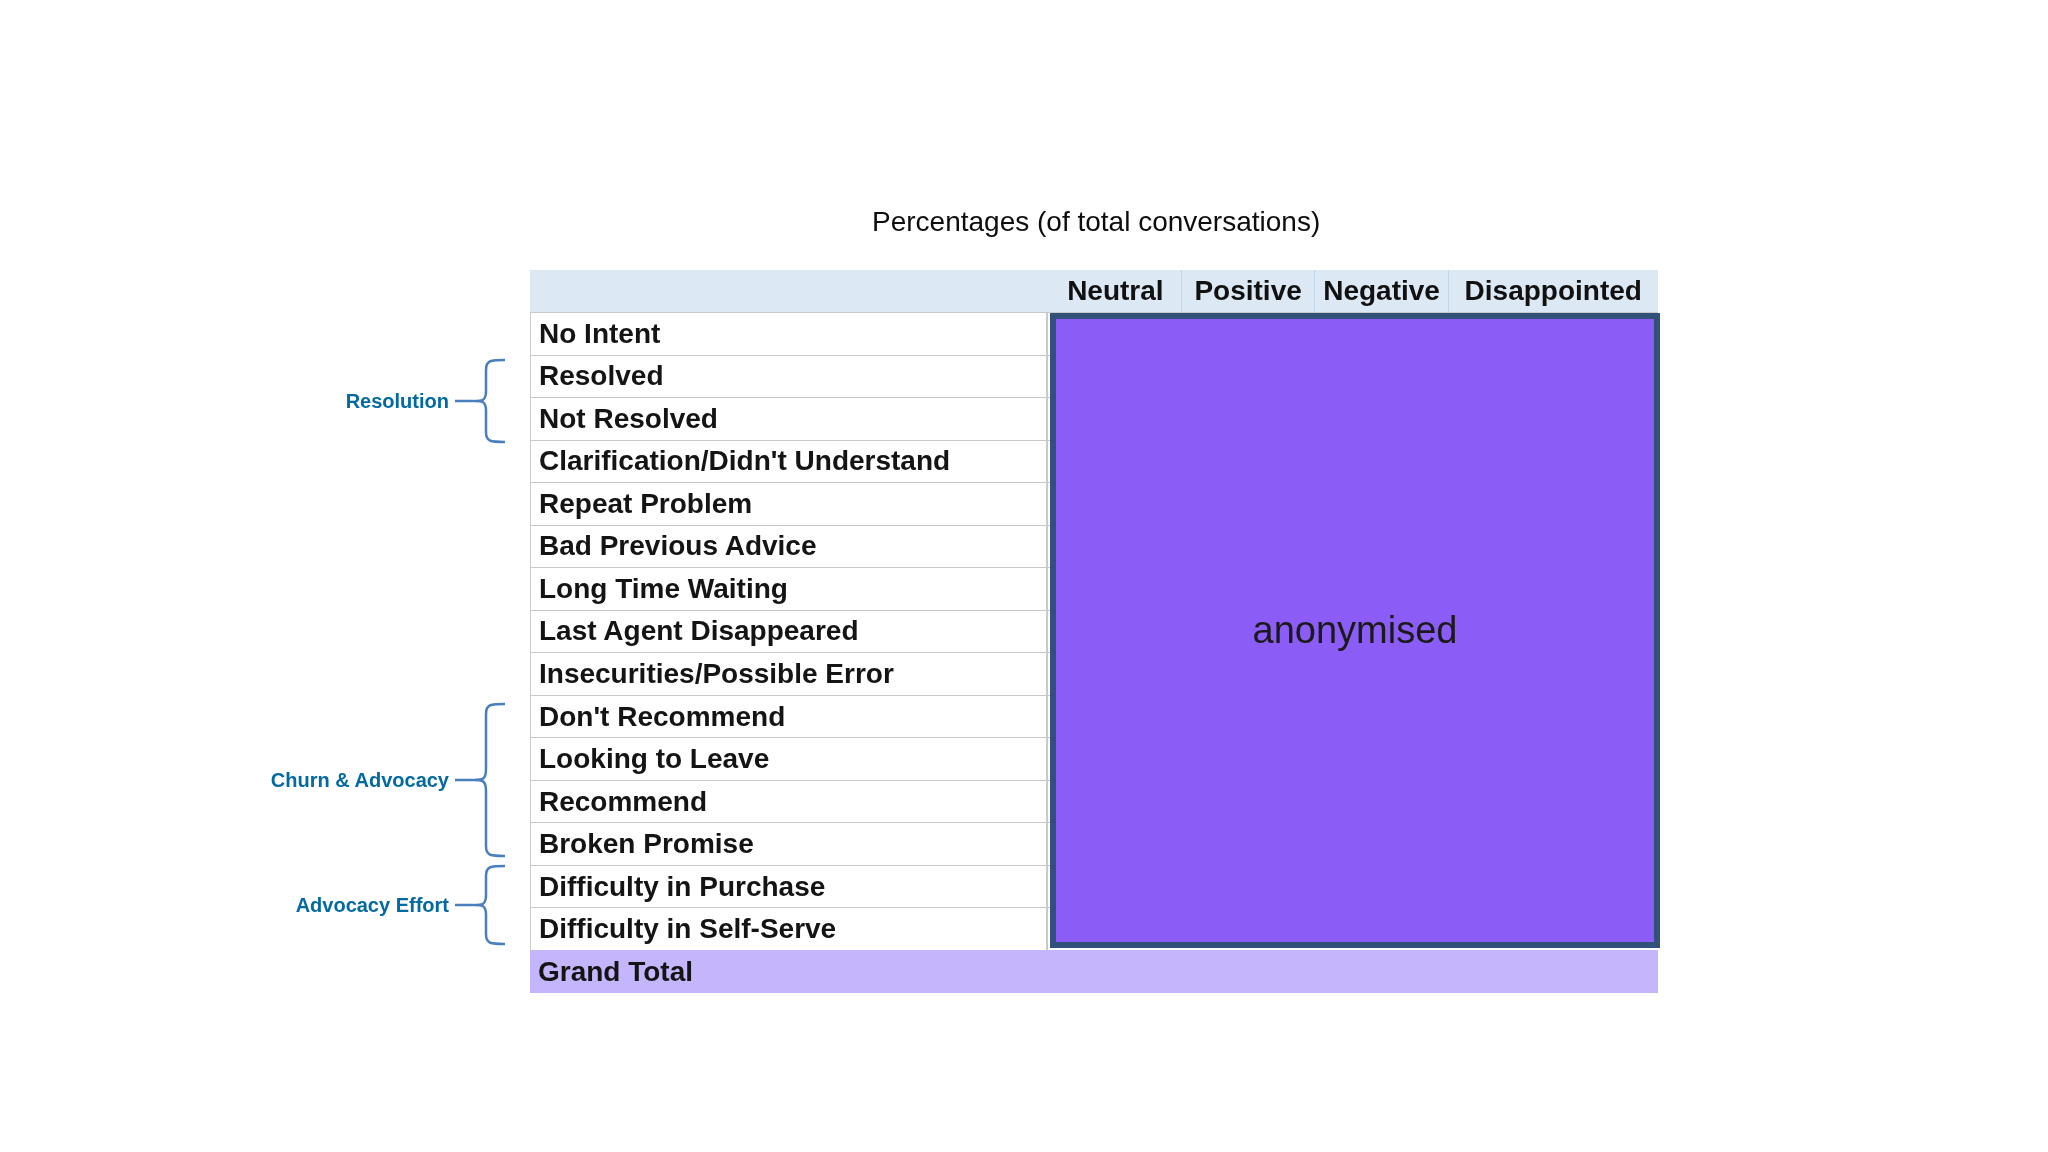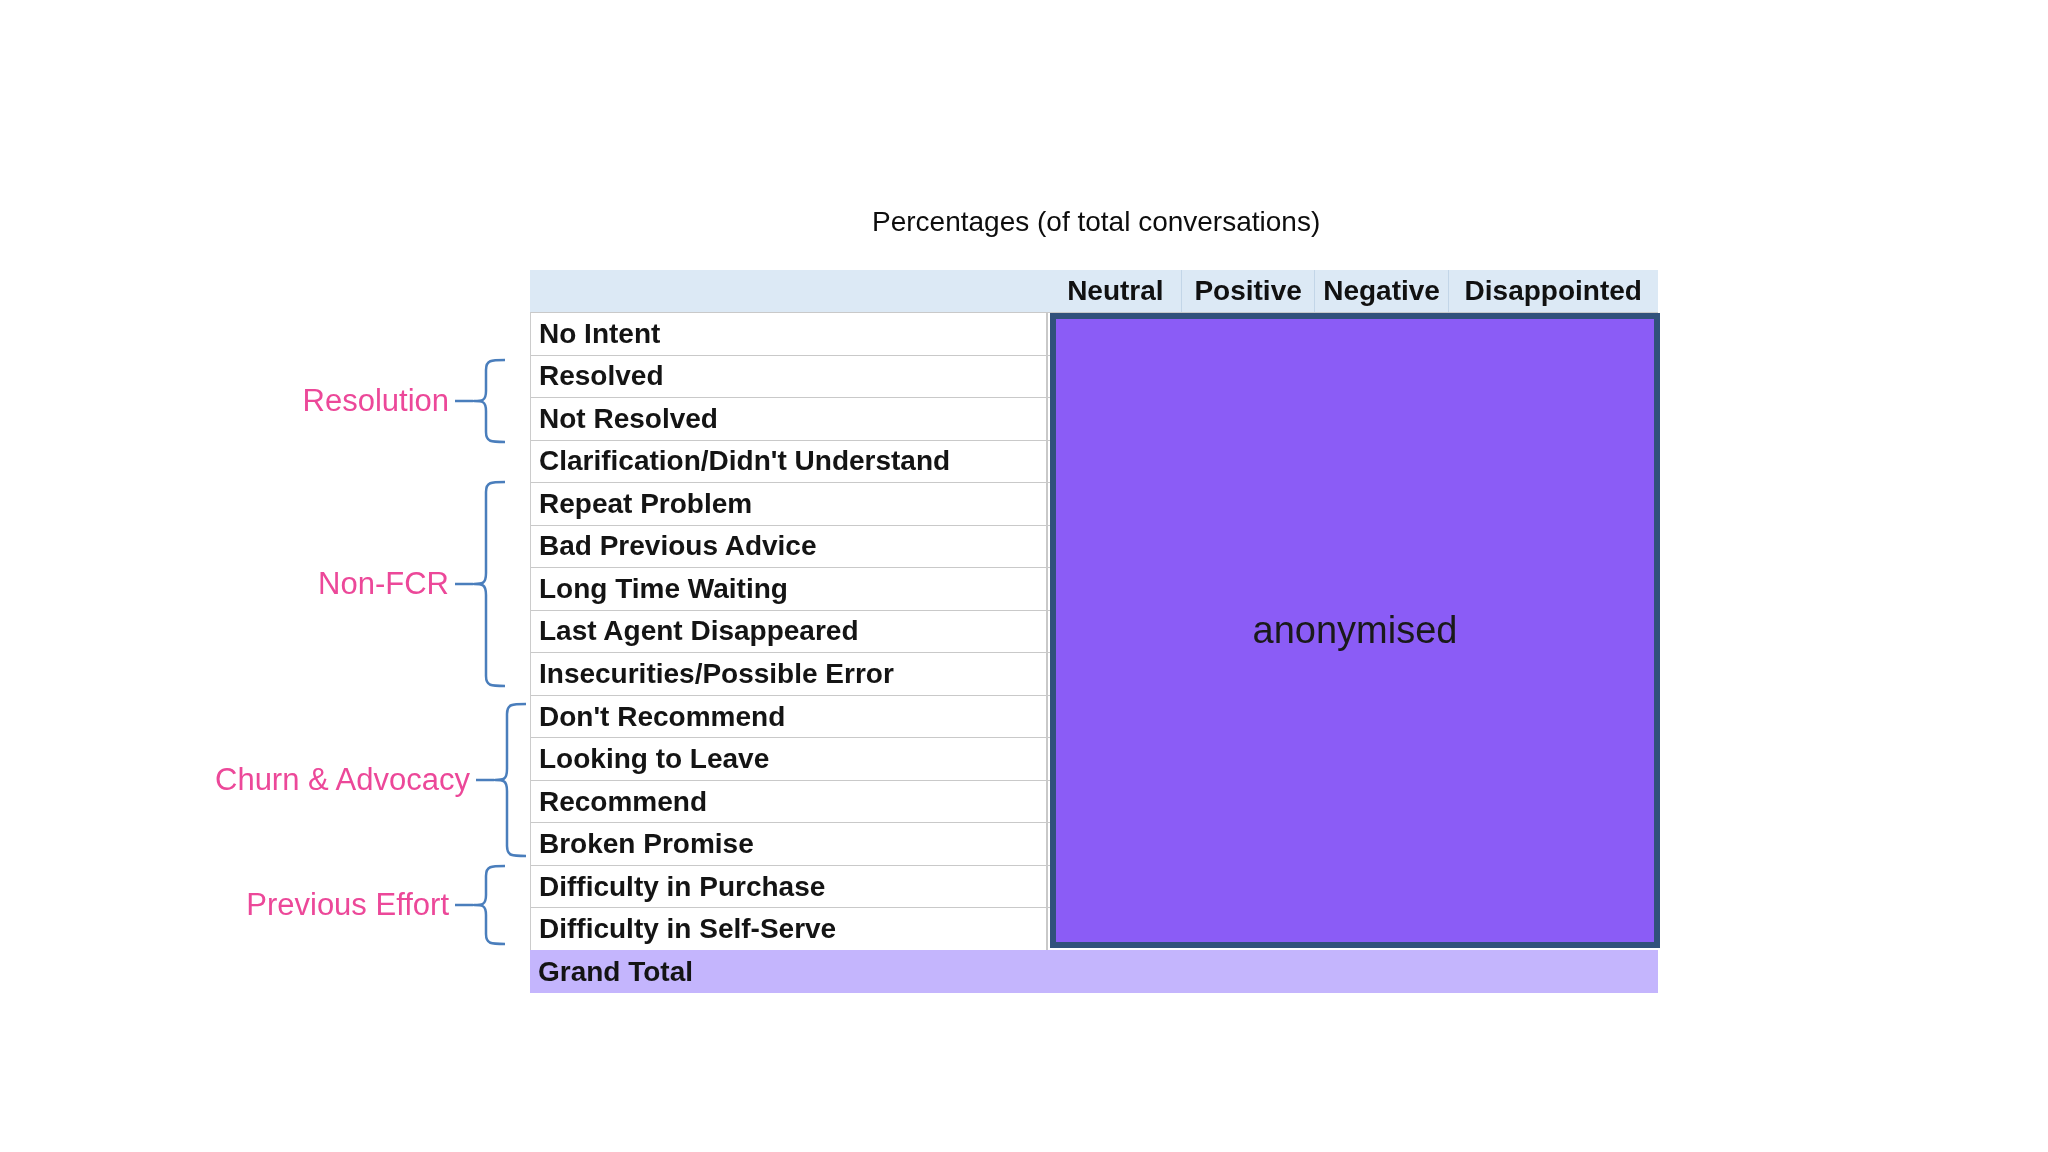"Resolution" .group .glabel { color: #ec4899 -> #0369a1; font-size: 31px -> 20px; font-weight: normal -> bold }
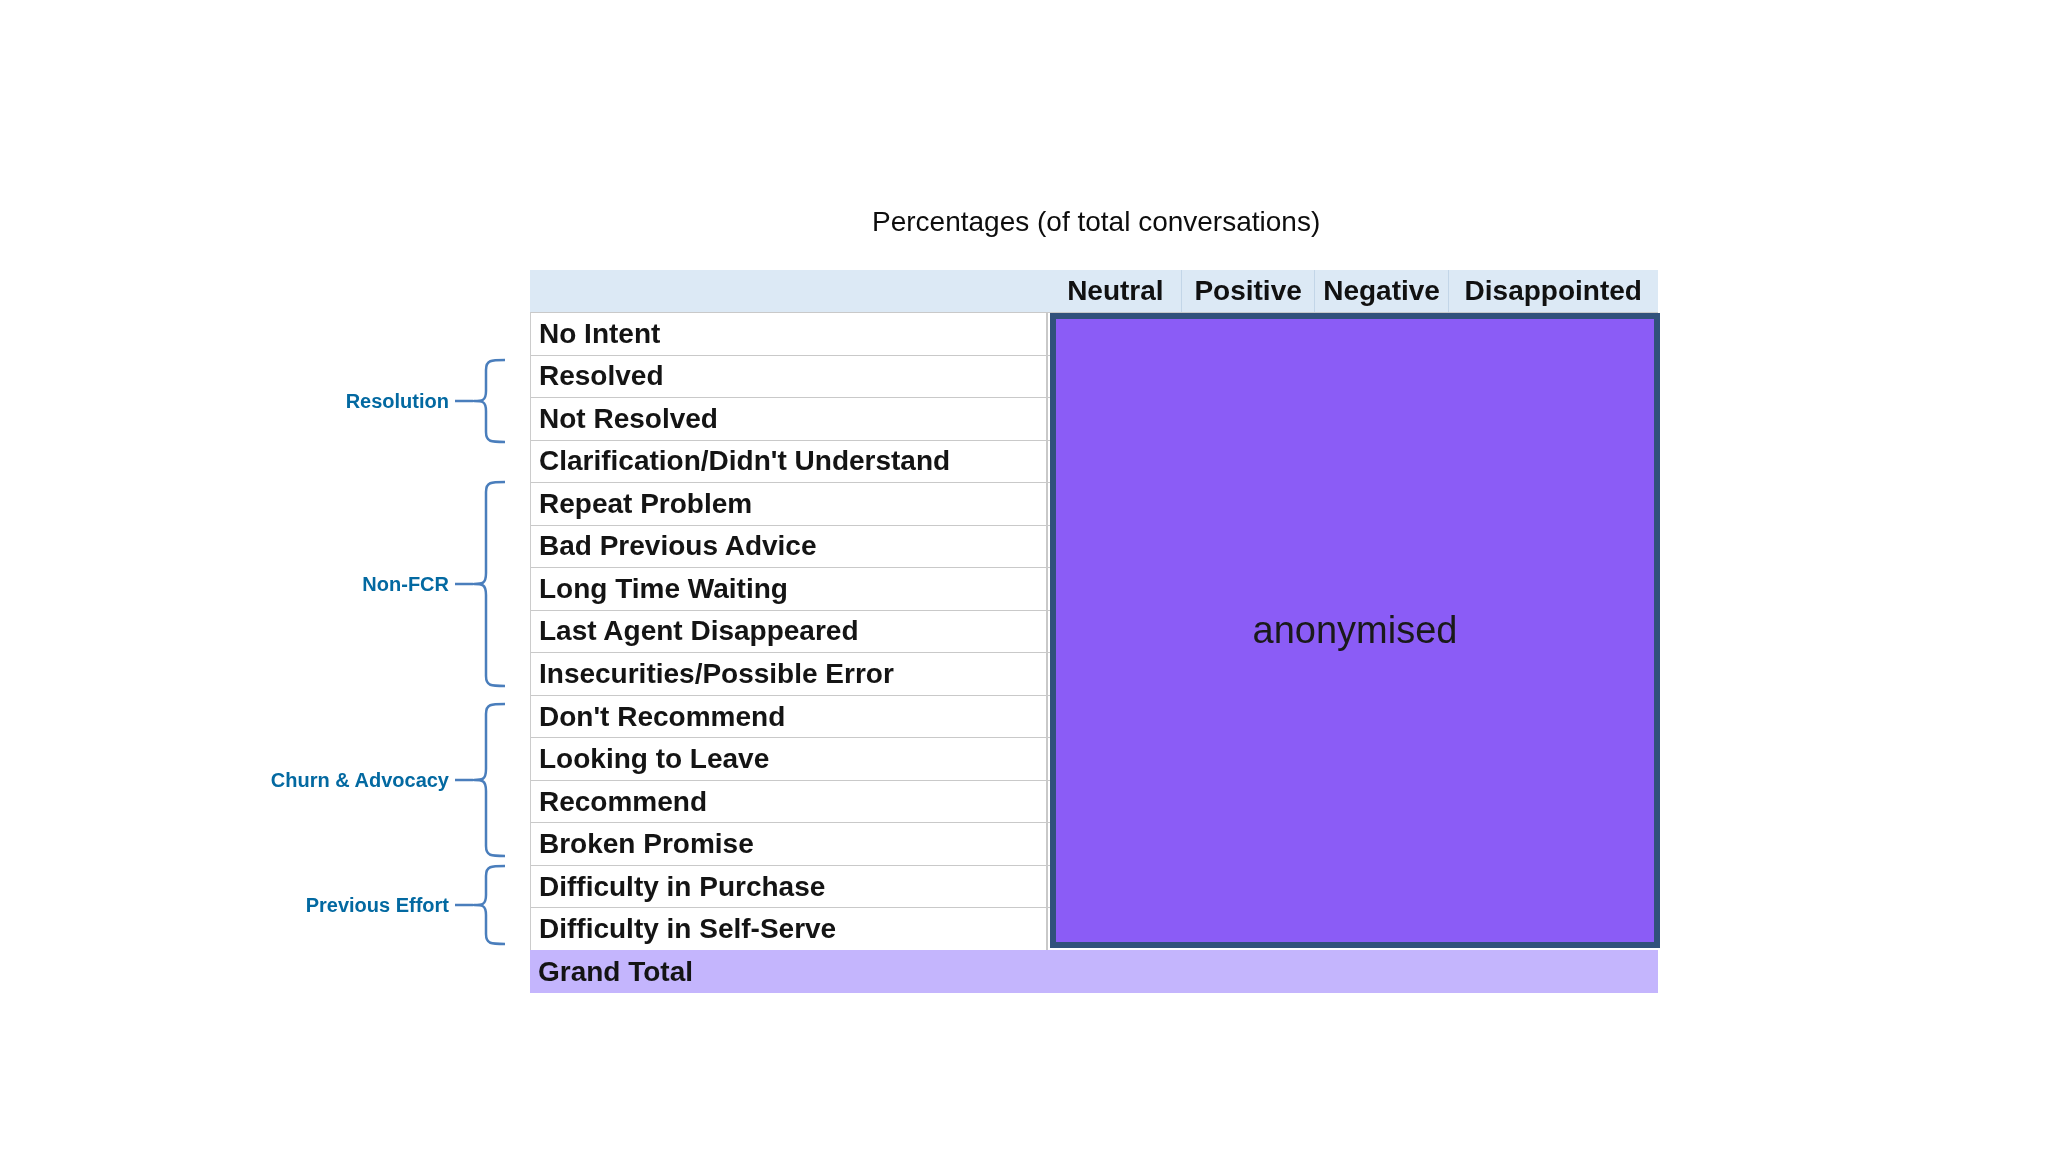"Non-FCR" div.group { html: <div> <div>Non-FCR</div> <svg> <path></path> </svg> </div> -> none }
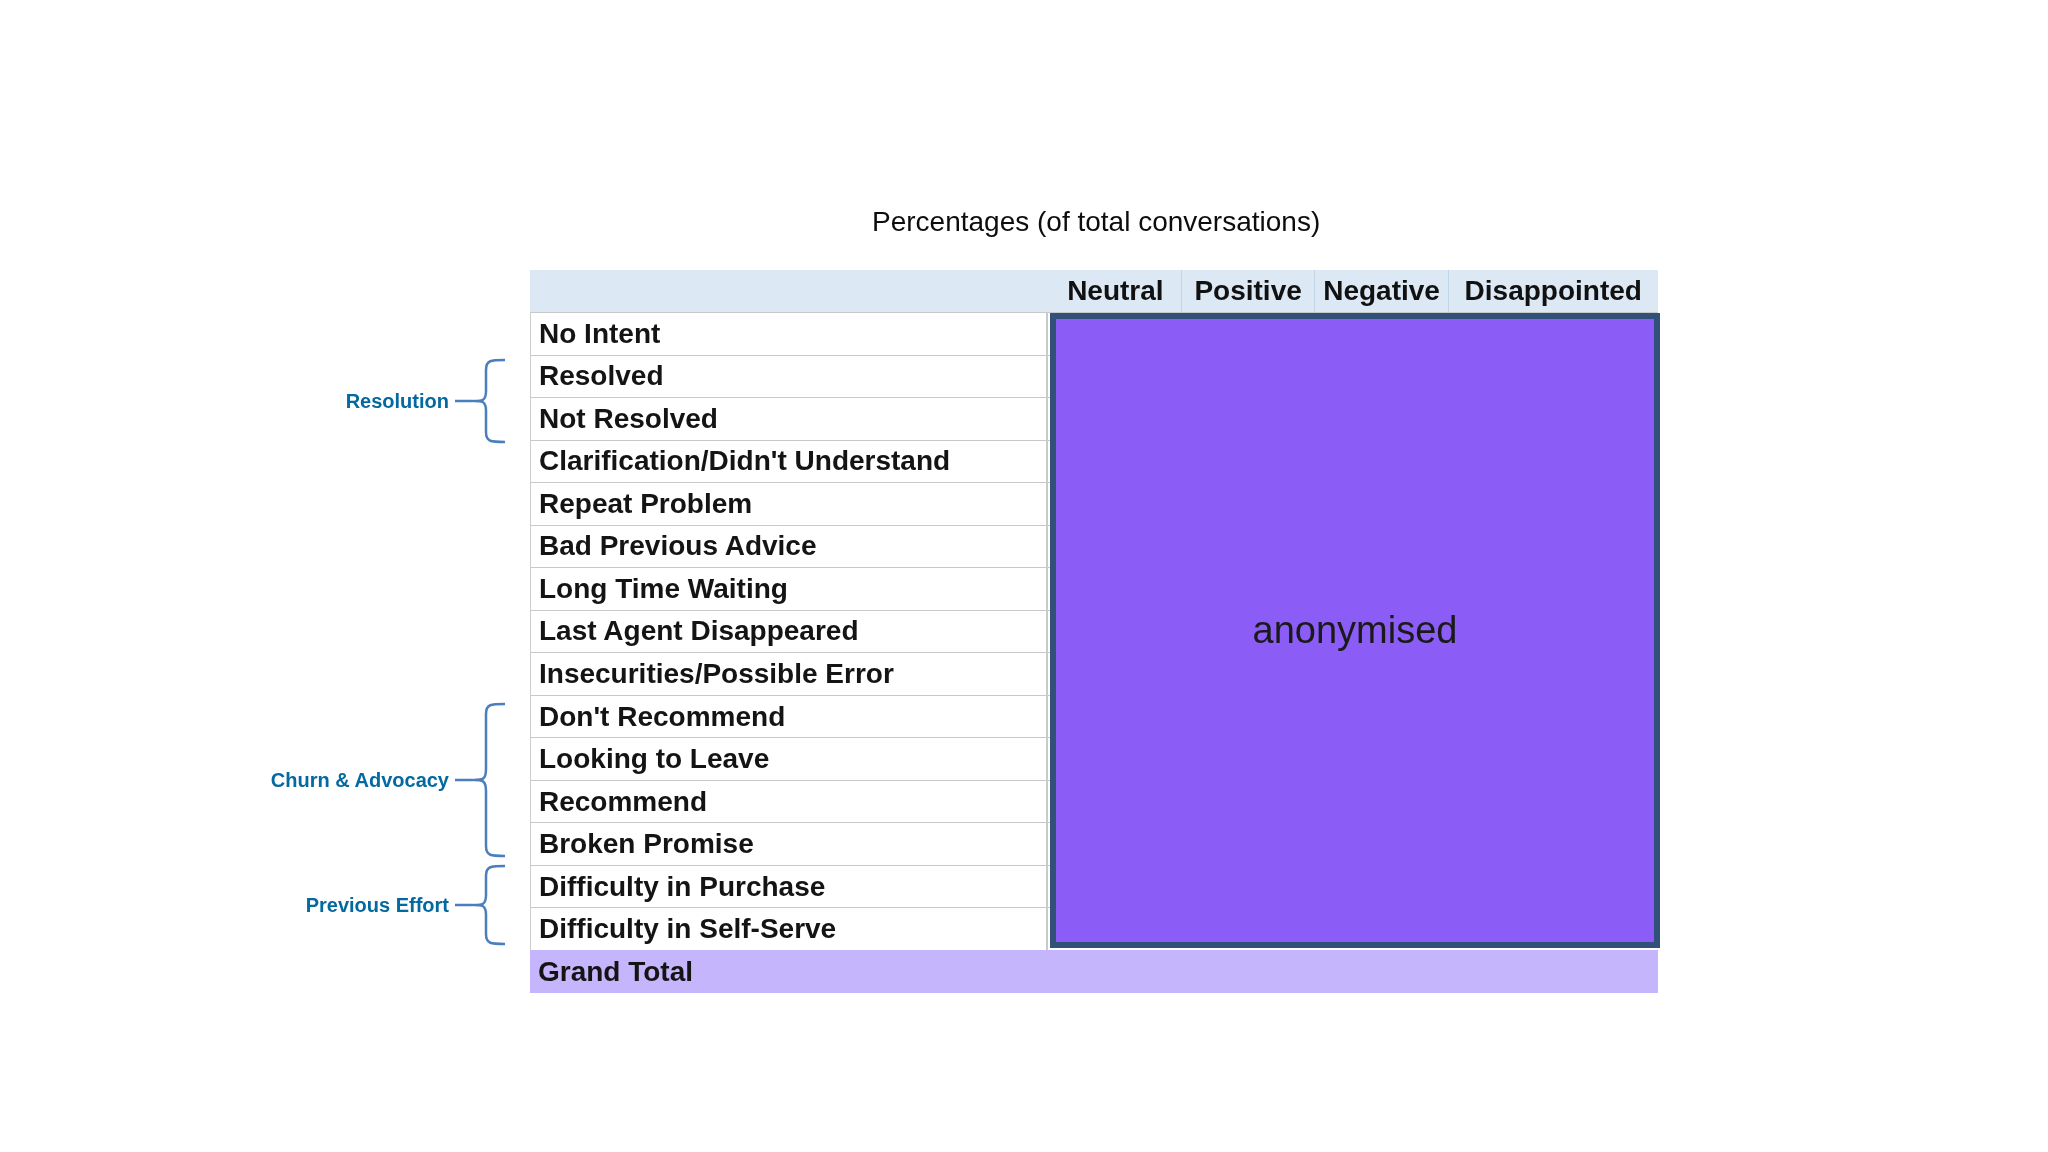"Previous Effort" div.glabel { text: Previous -> Advocacy }
